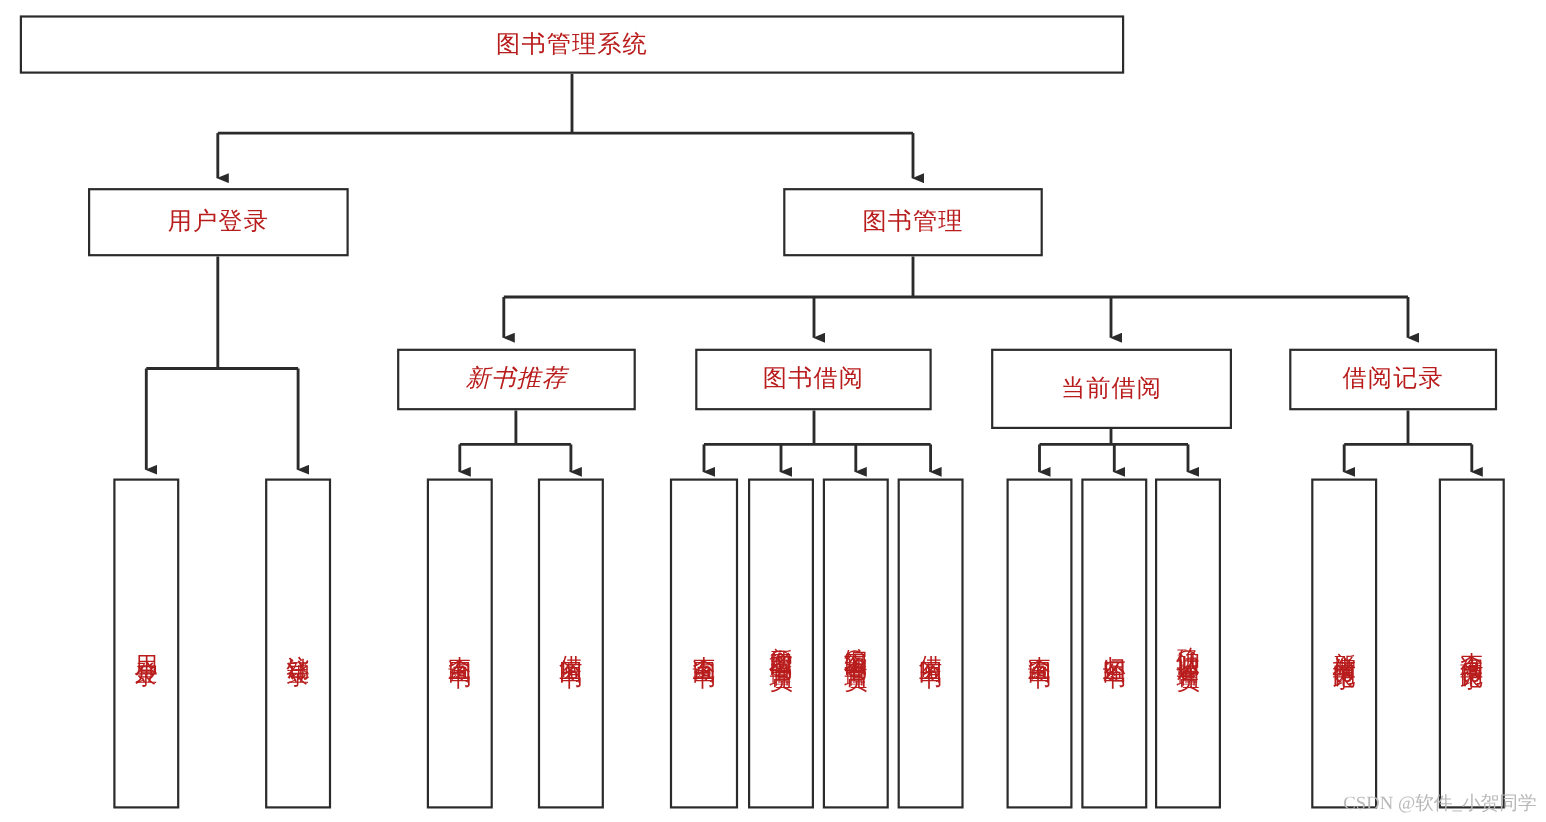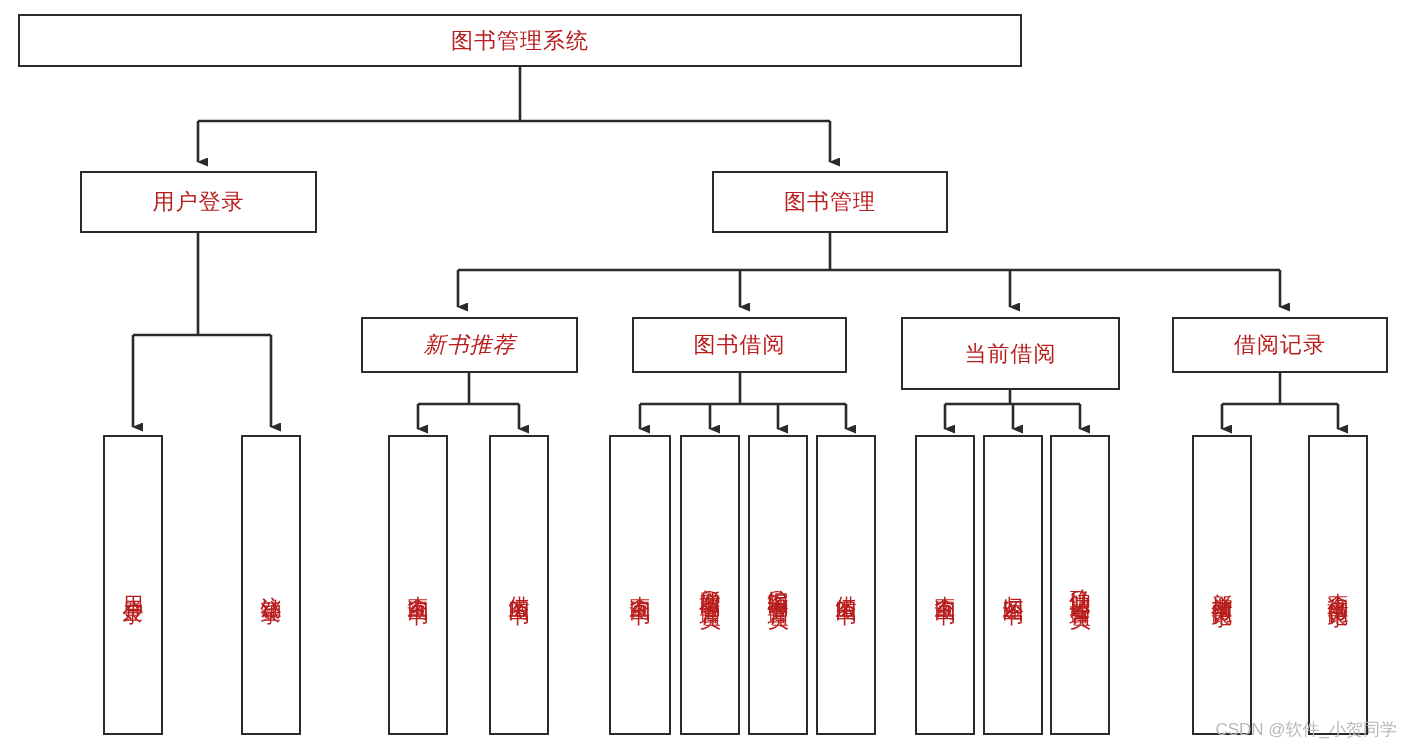"借阅记录" div.node { width: 216px -> 189px }
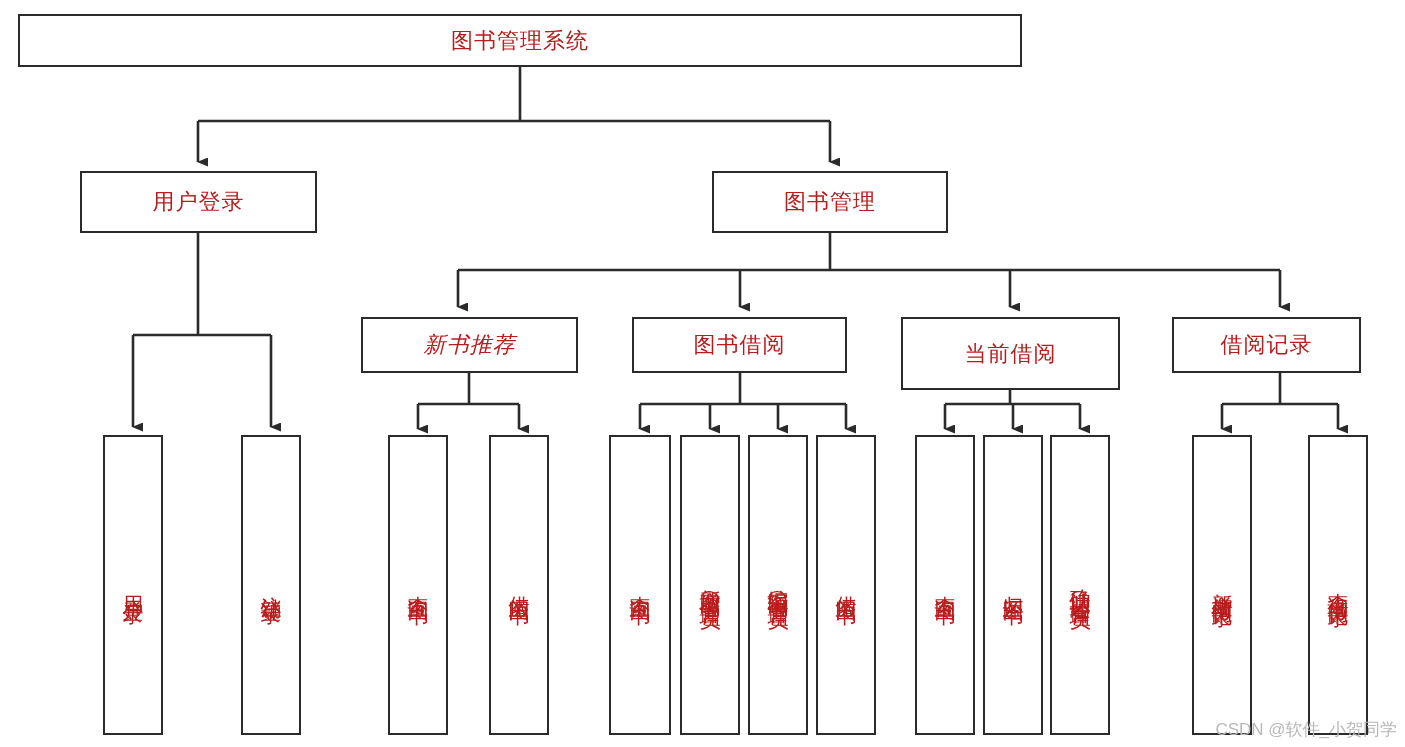"CSDN @软件_小贺同学" #watermark { font-family: Liberation Sans, sans-serif -> Liberation Serif, serif }
